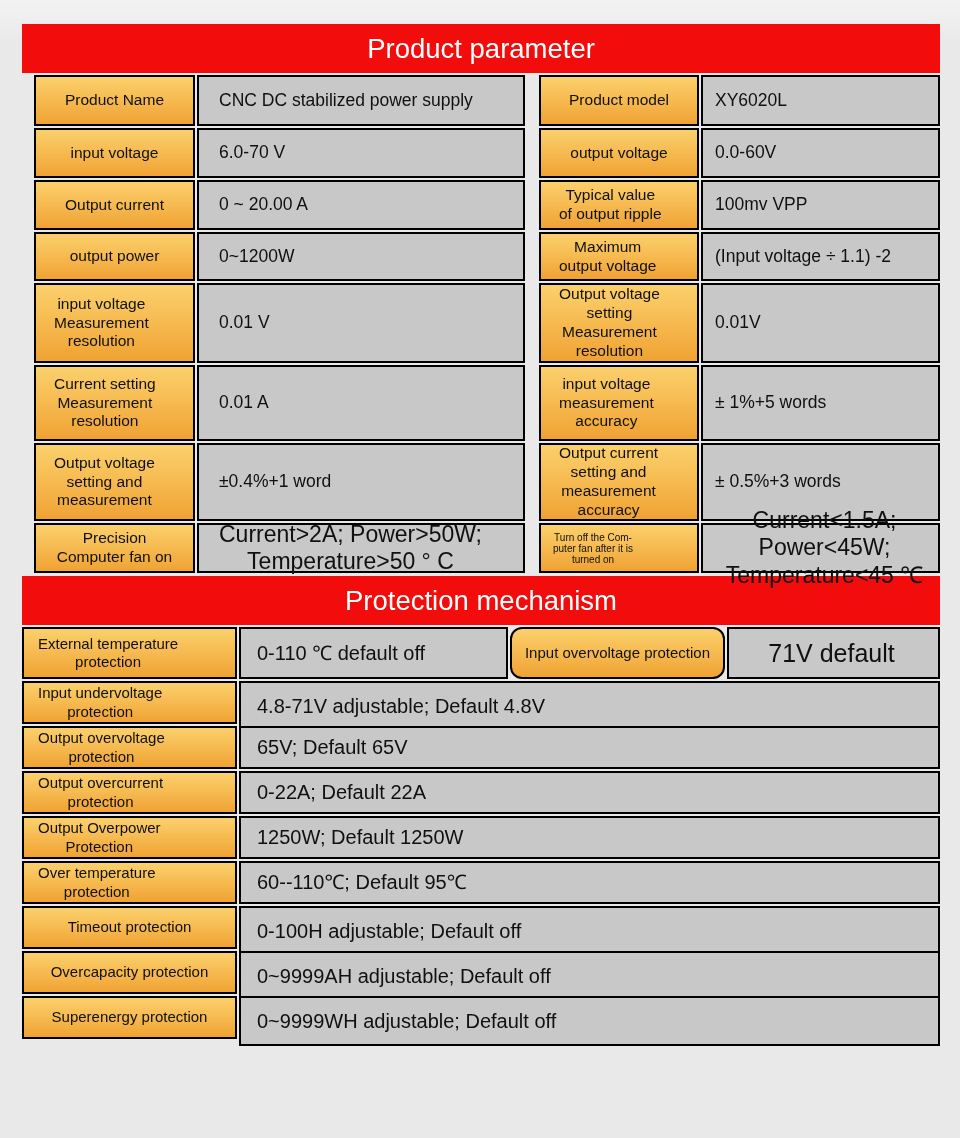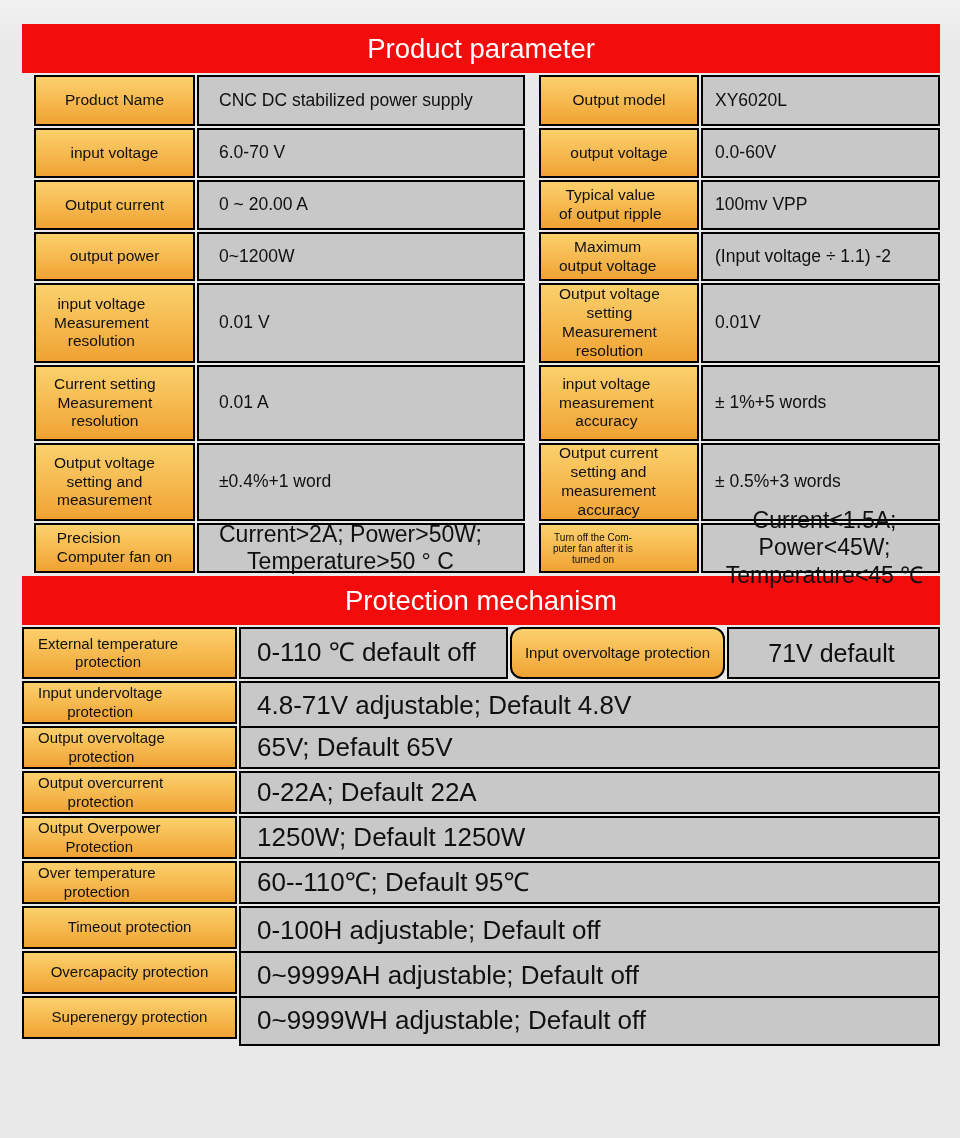"Output model" div.cell { text: Output -> Product }
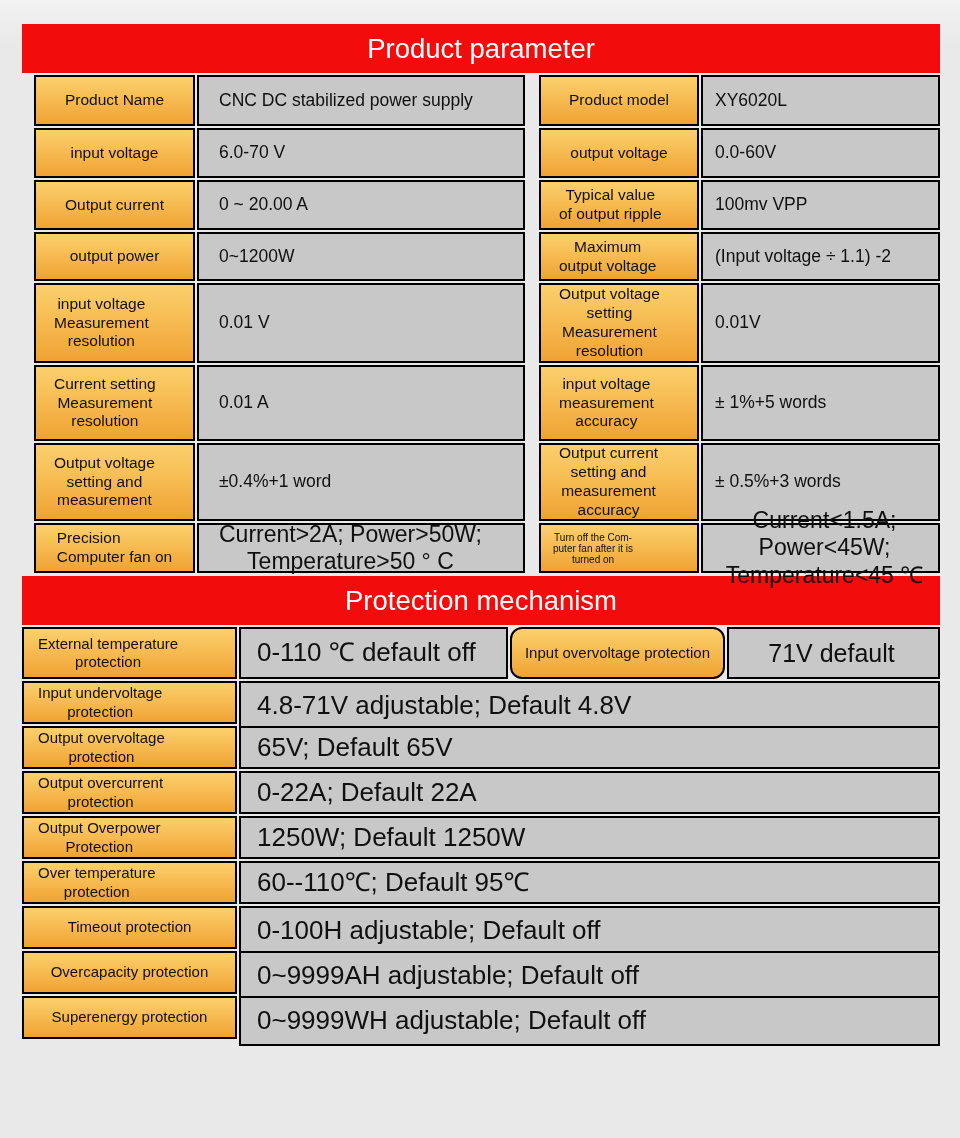"Precision" .product .row:nth-child(8) .c1 { text-align: left -> center }
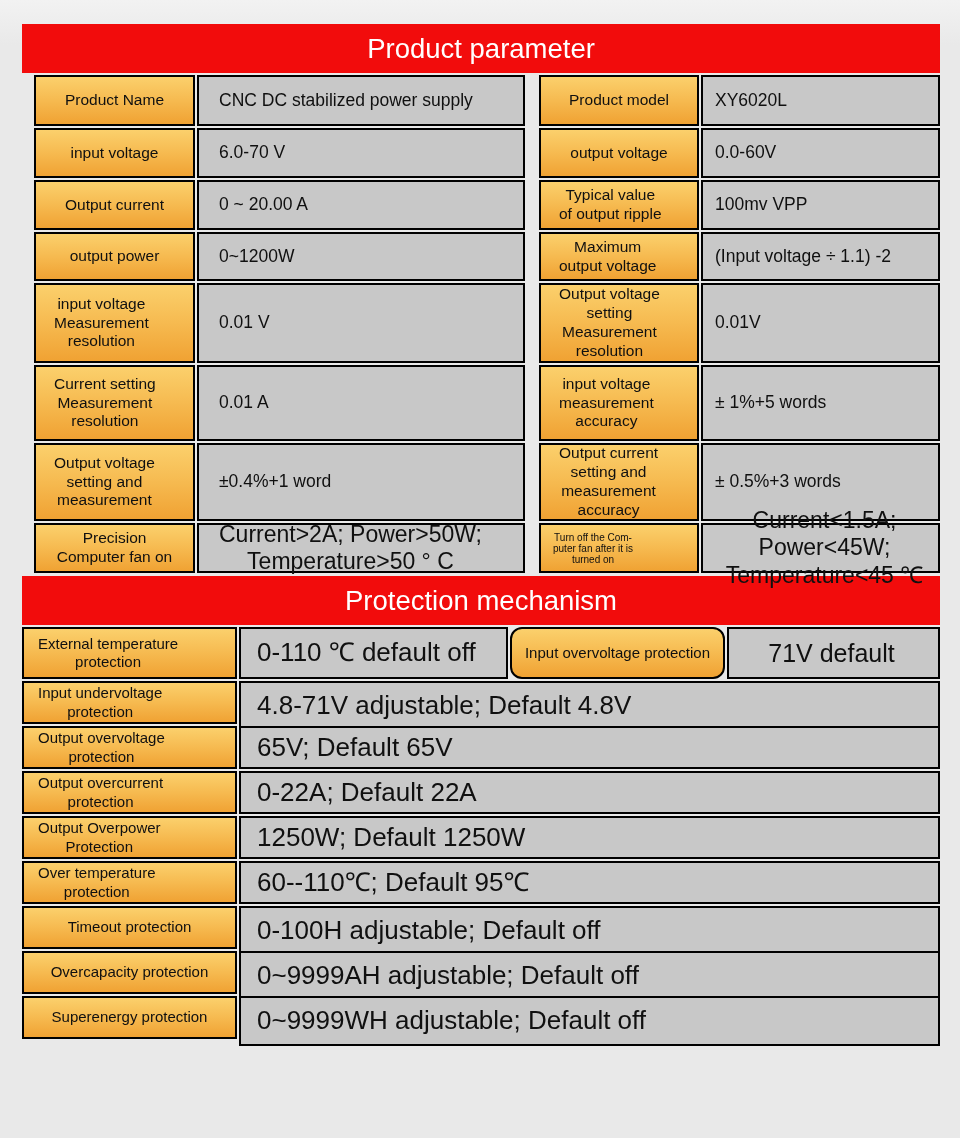"0-110 ℃ default off" .protection .value { font-size: 26px -> 20px }
